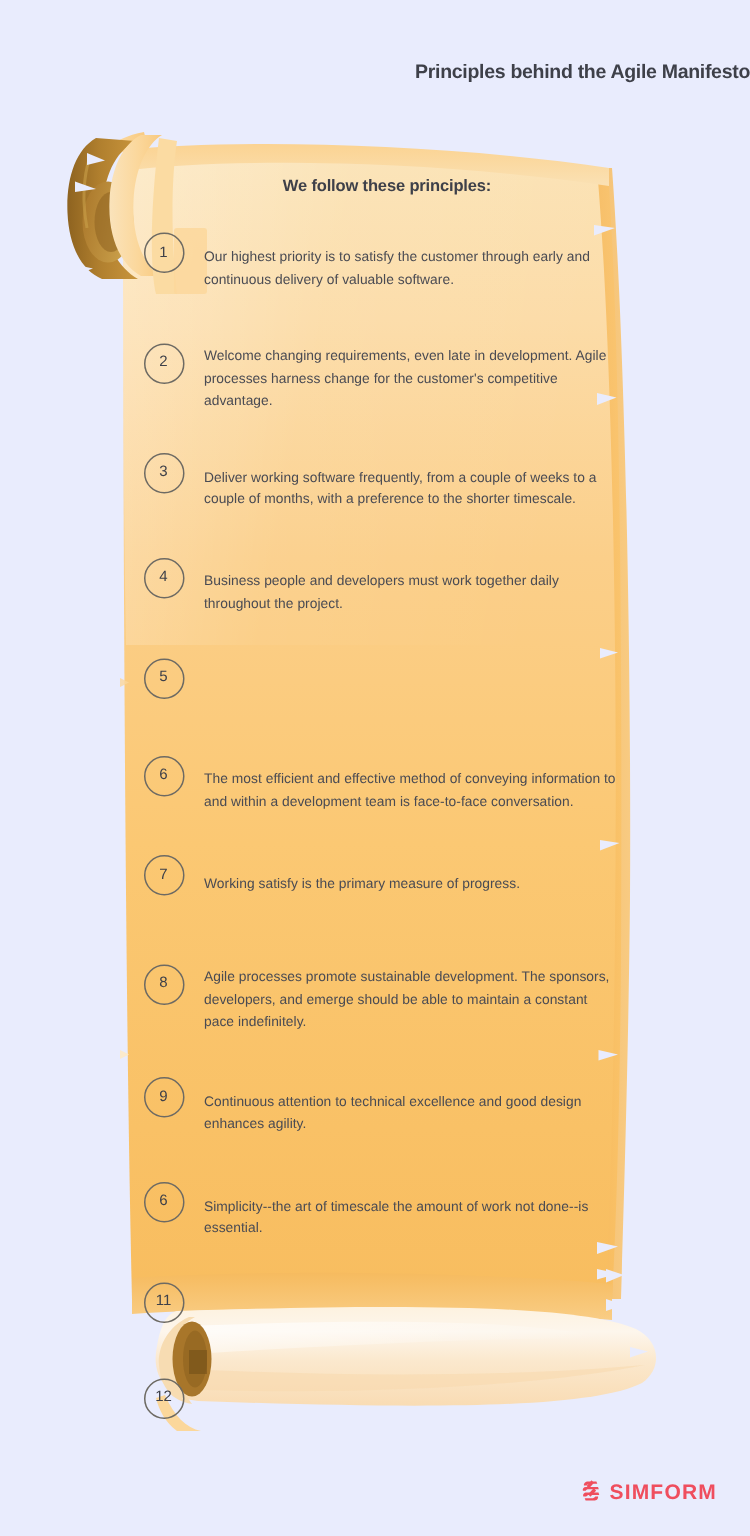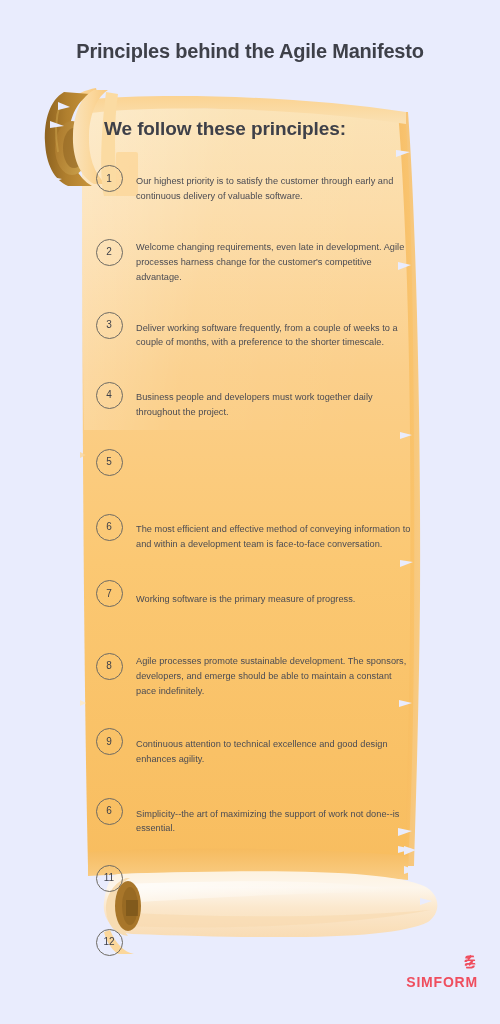"Principles behind the Agile Manifesto" #page-title { font-size: 20px -> 13px; text-align: center -> right }
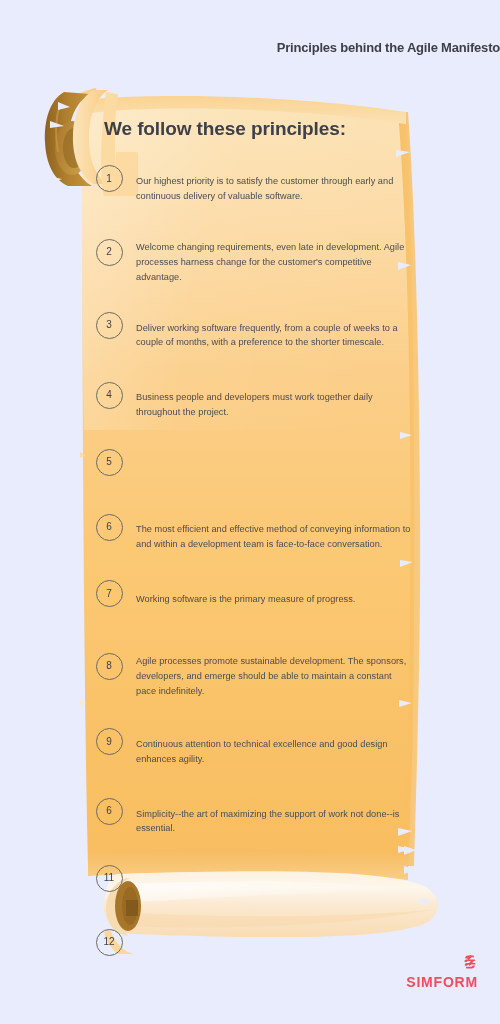"We follow these principles:" #scroll-heading { font-size: 19px -> 11px; text-align: left -> center }
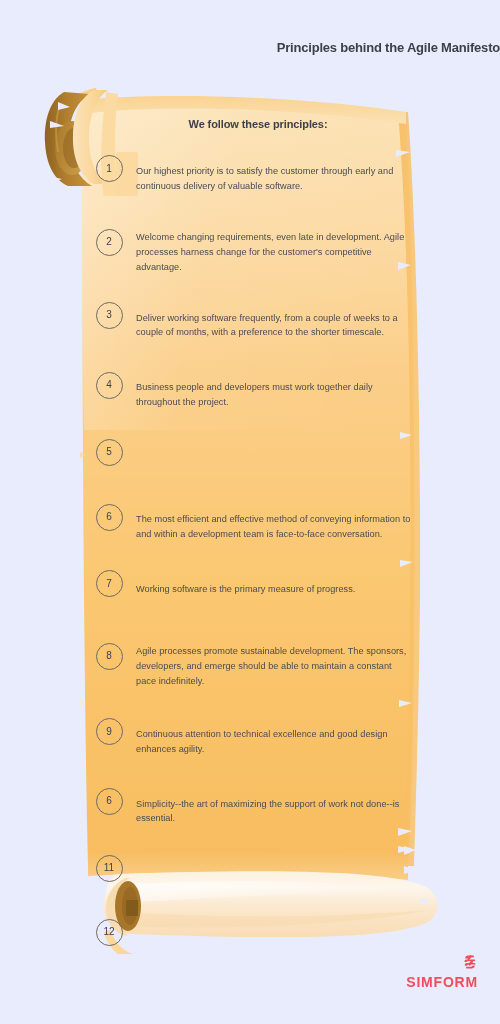"Working software is the primary" div.ptext { text: software -> satisfy }
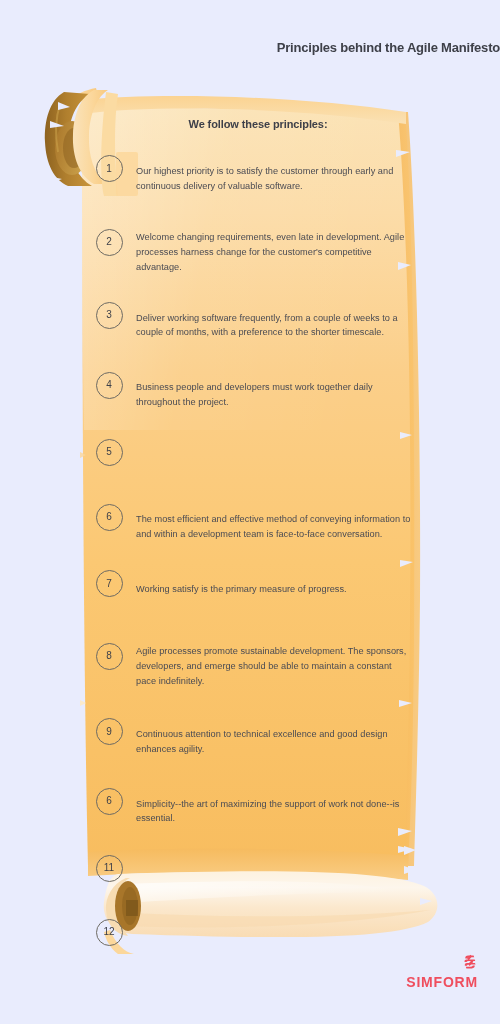"Simplicity--the art of maximizing the" div.ptext { text: maximizing the support -> timescale the amount }
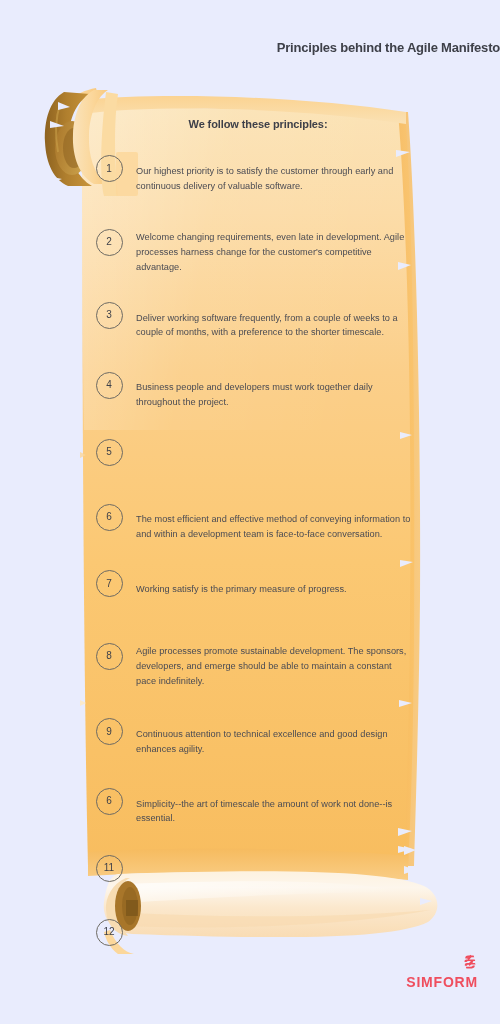"SIMFORM" #footer-logo { bottom: 34px -> 22px; flex-direction: column -> none }
